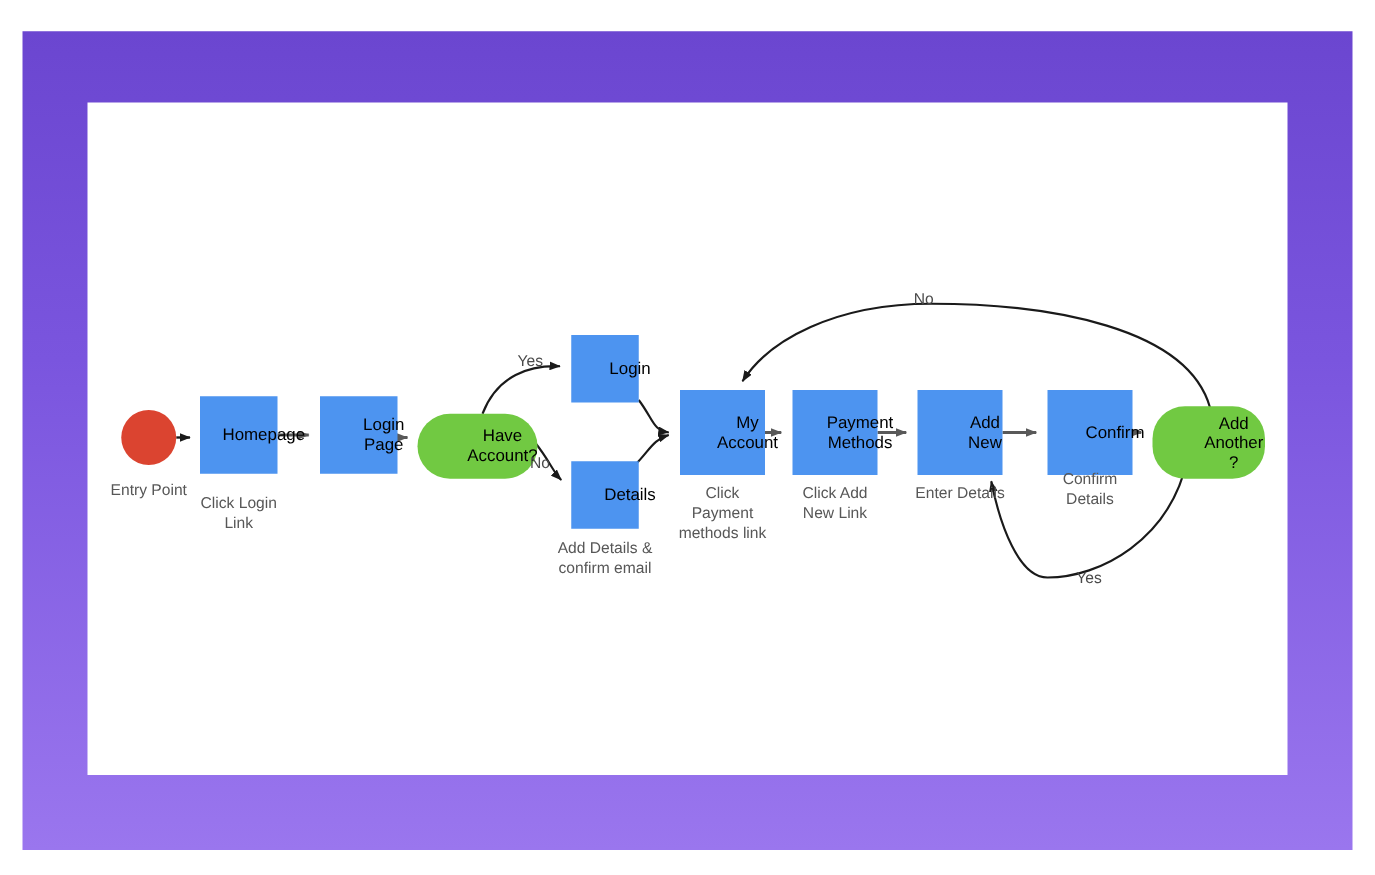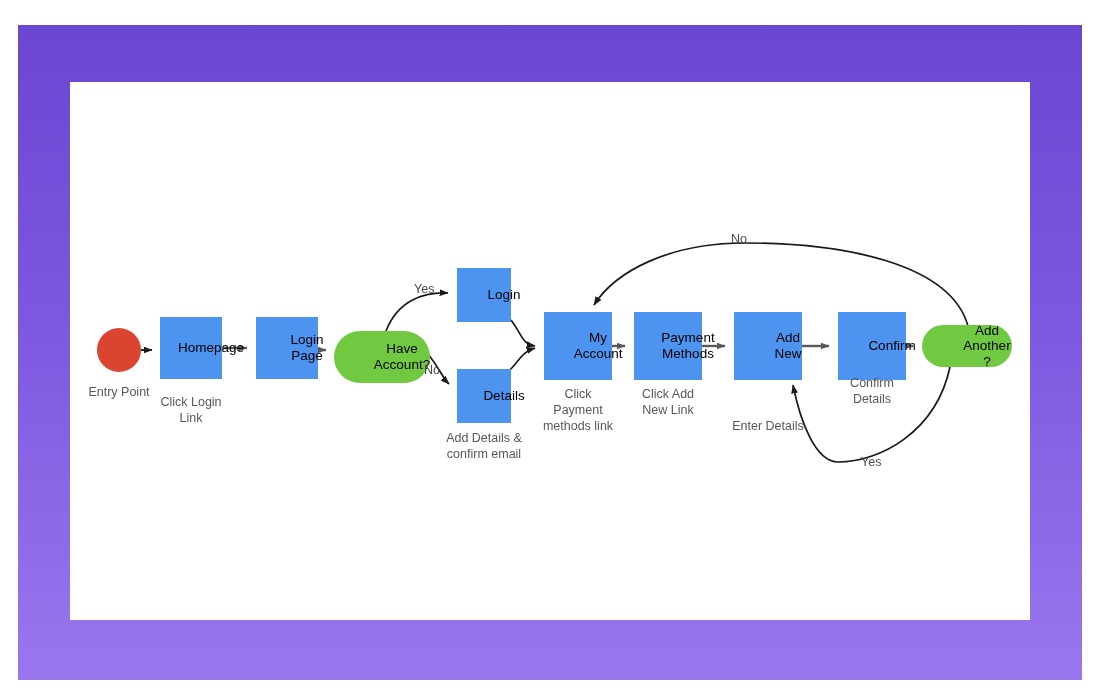"Add Another ?" div.node { height: 42px -> 58px }
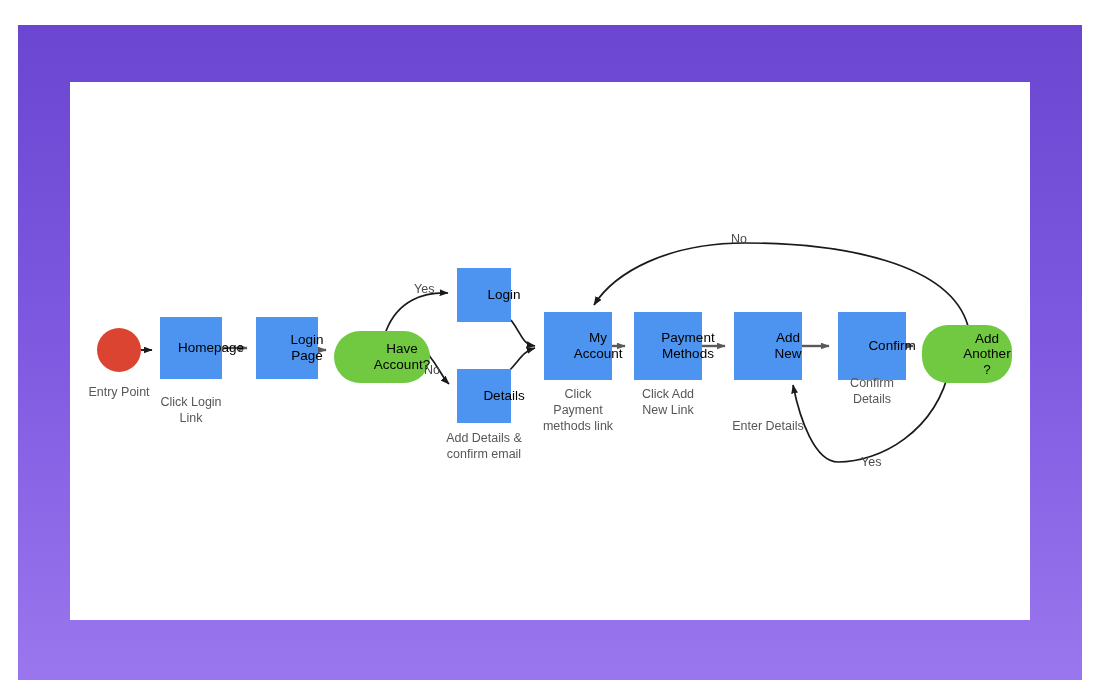"Enter Details" div.caption { margin-top: 32px -> none }
